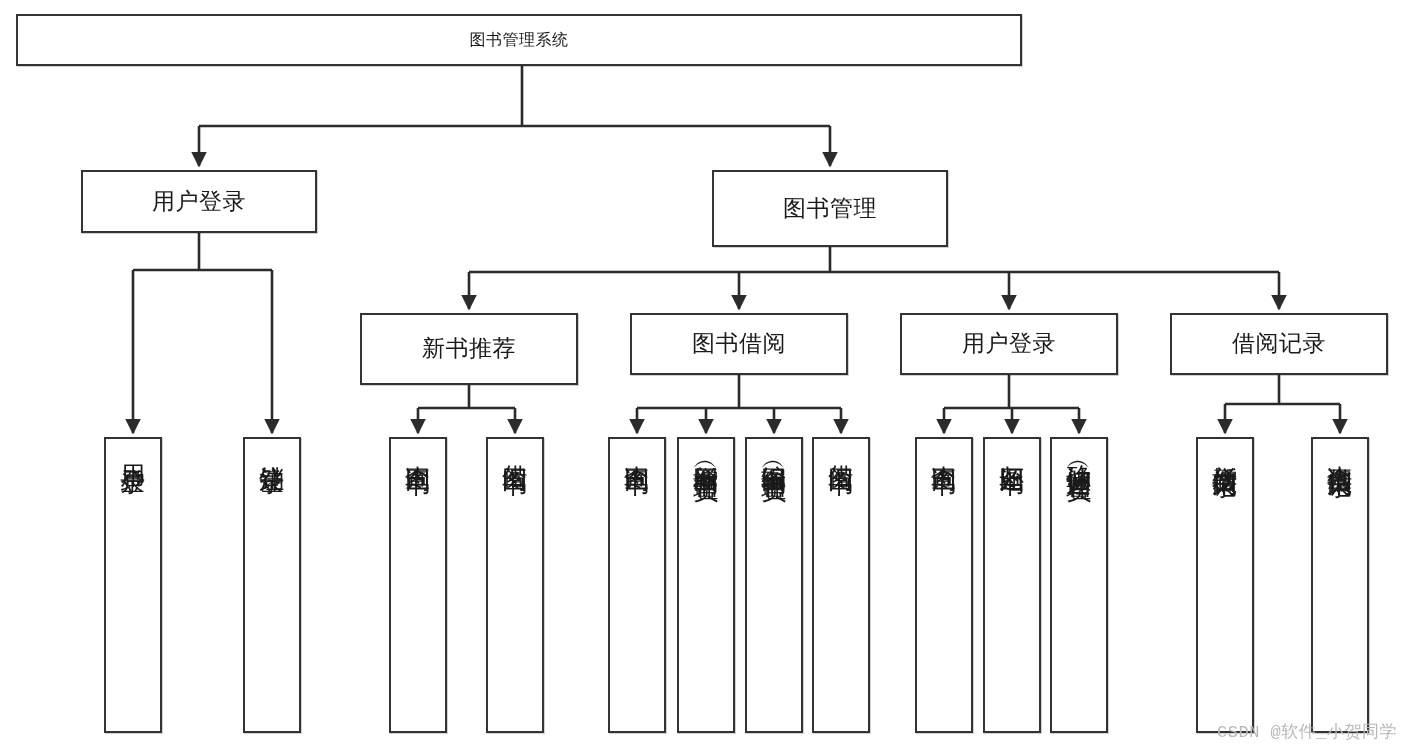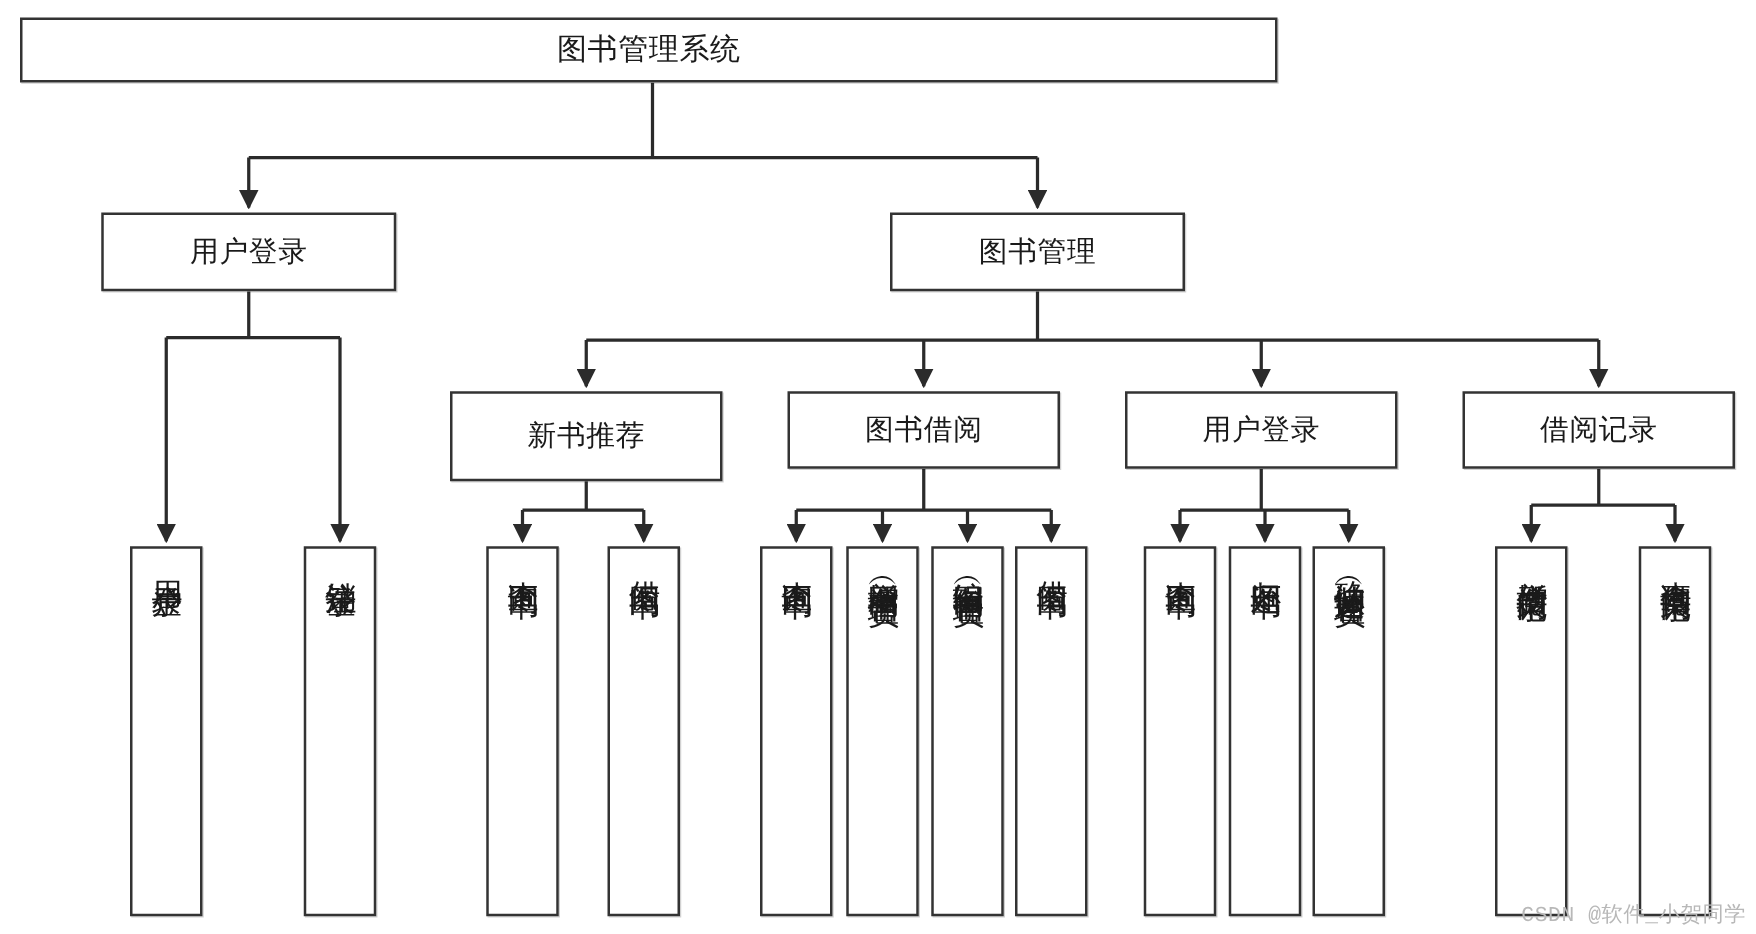"图书管理系统" .node.root .label { font-size: 24px -> 16px }
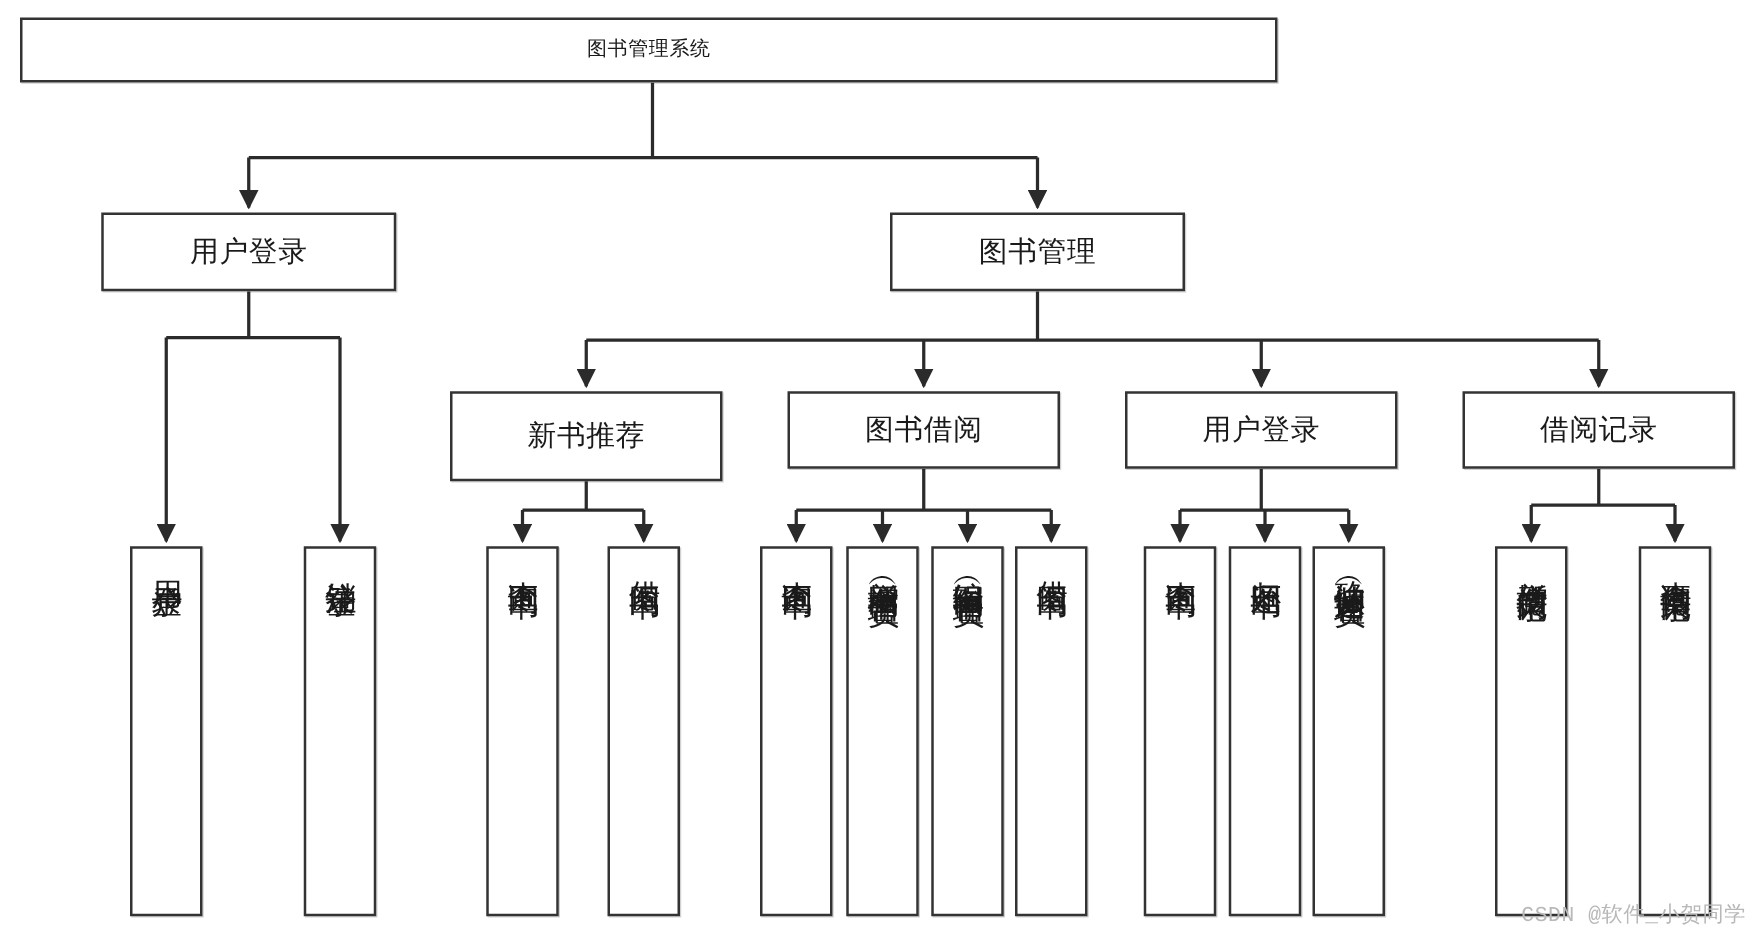"图书管理" div.node { height: 63px -> 77px }
